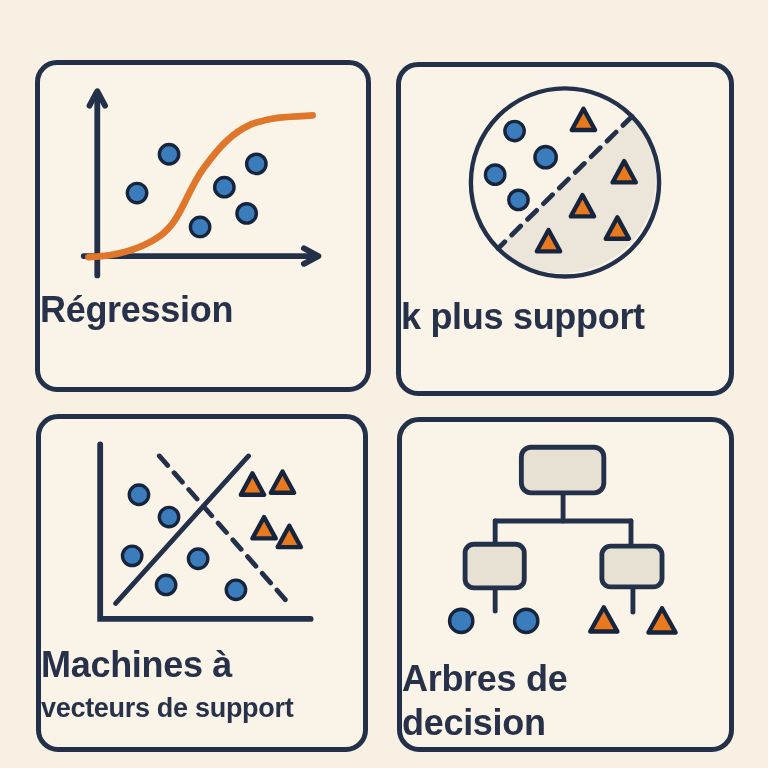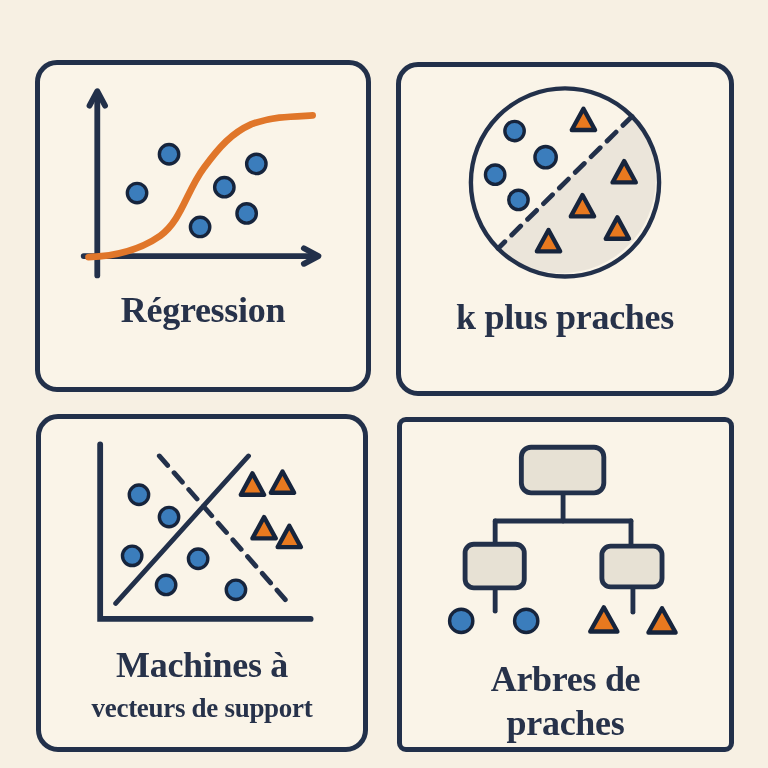"Régression" .label { font-family: Liberation Serif, serif -> none; text-align: center -> left }
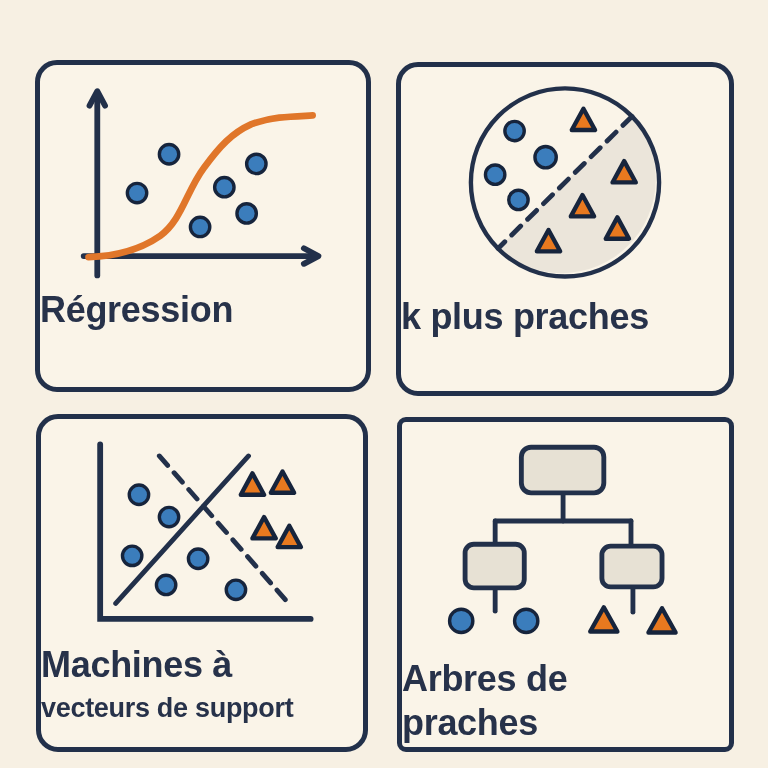"k plus praches" span { text: praches -> support }
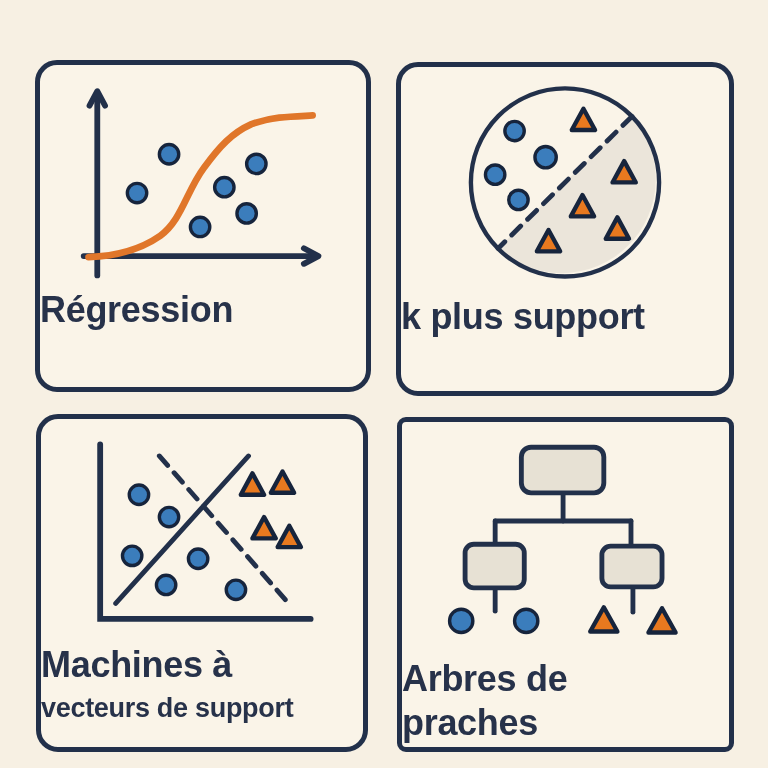"Arbres de" #panel-dt { border-radius: 9px -> none }
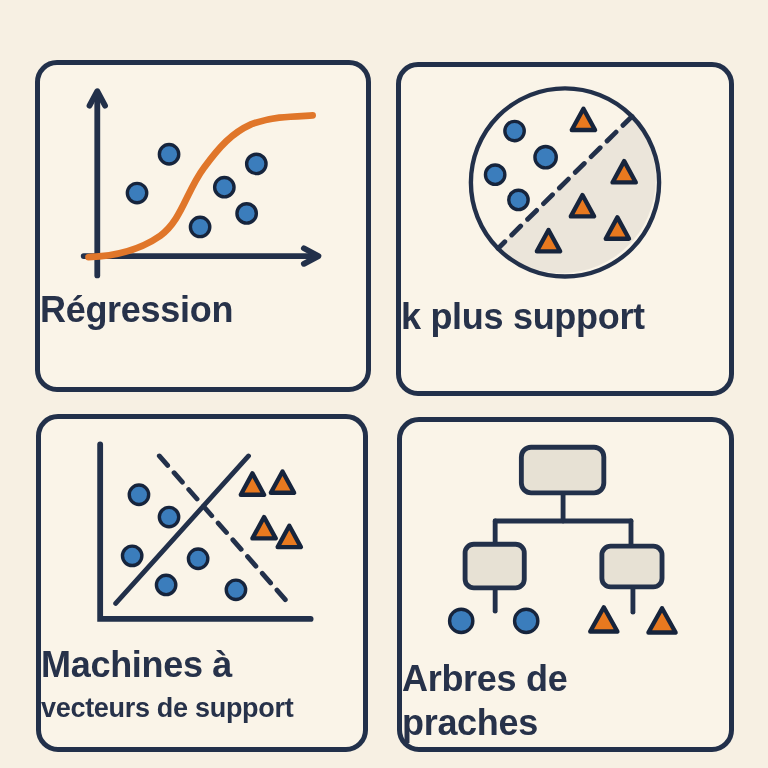"praches" span { text: praches -> decision }
